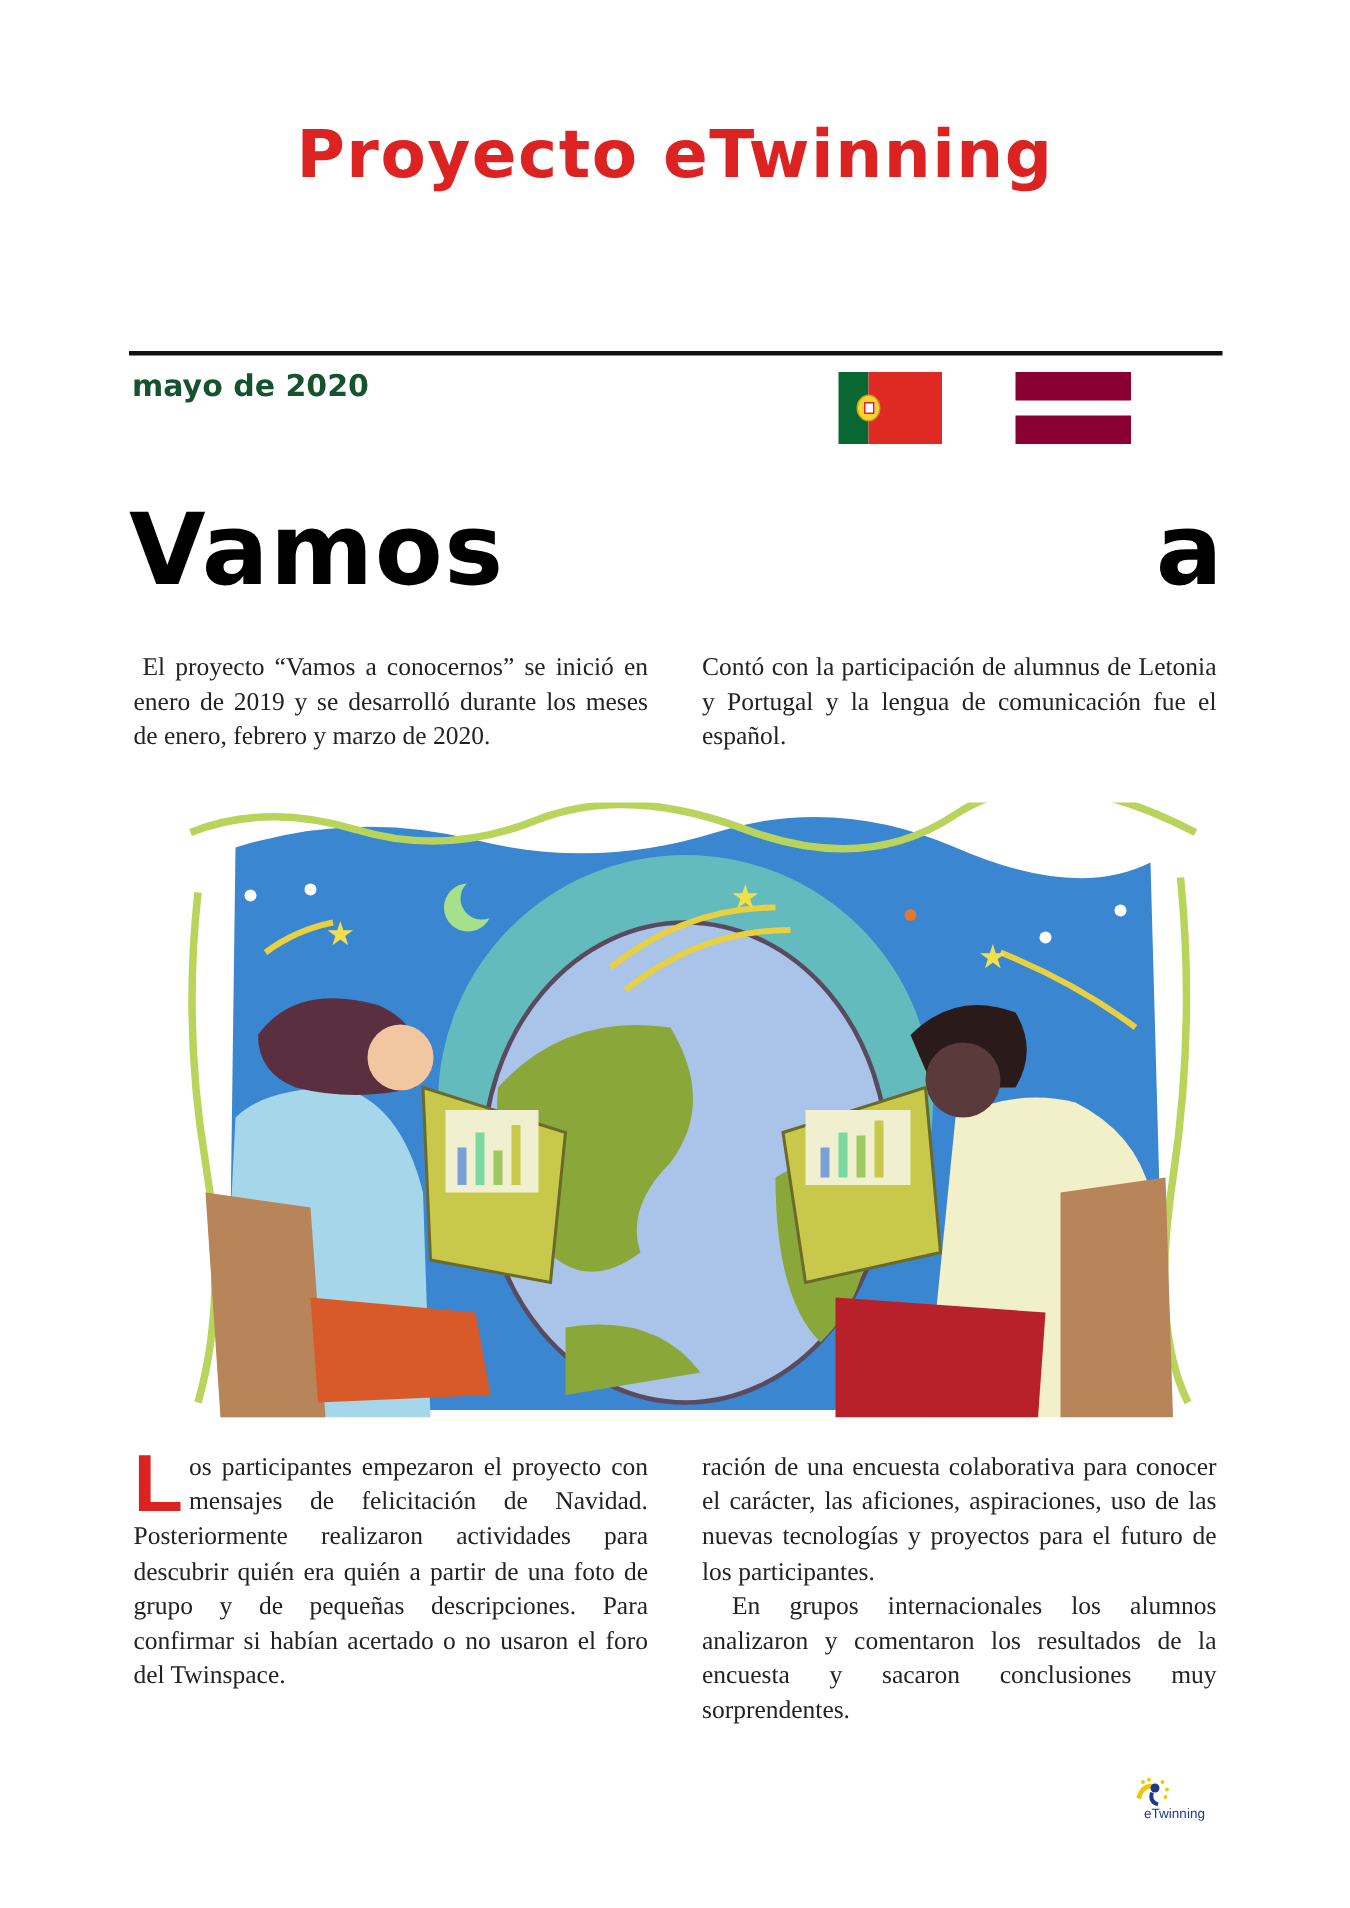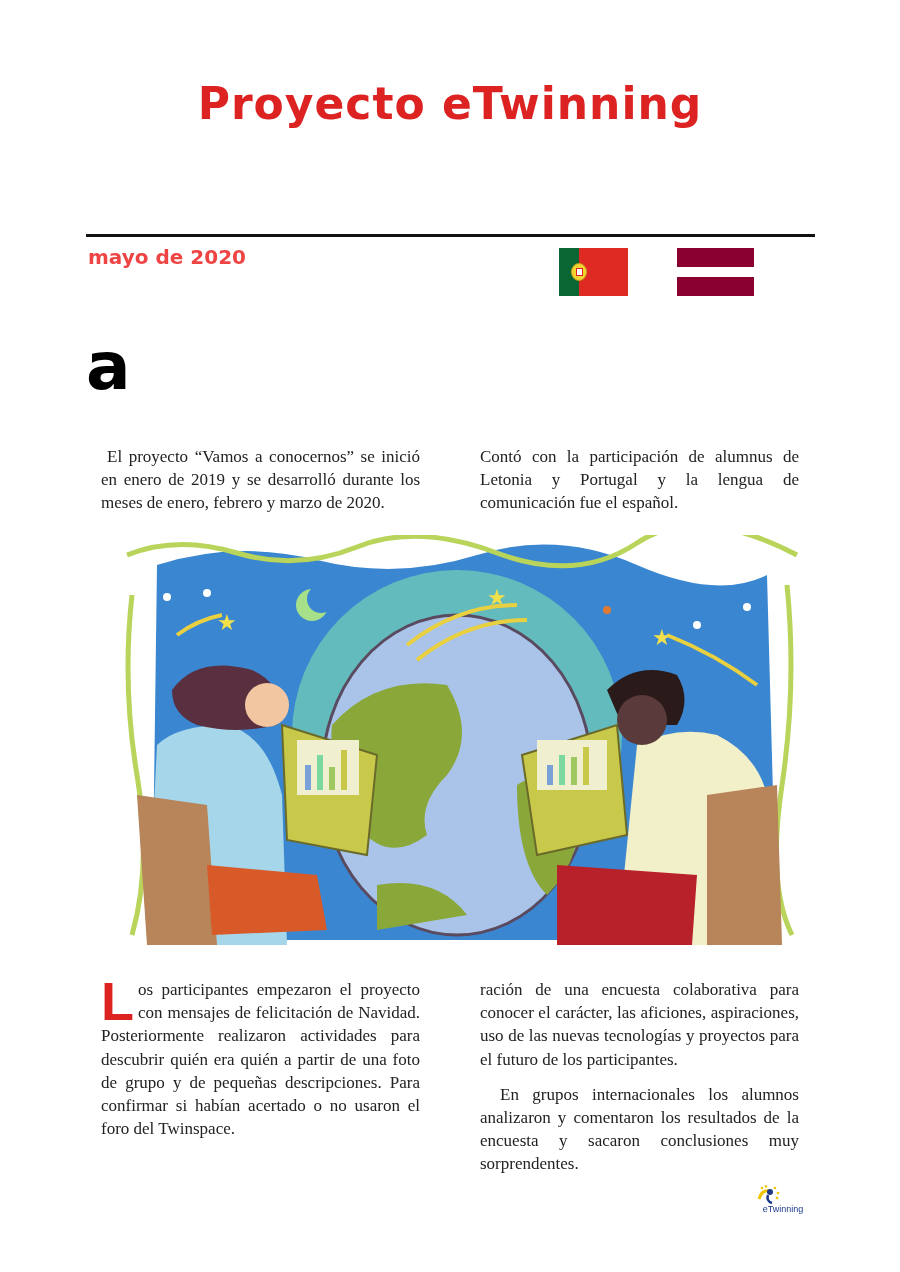"mayo de 2020" .date { color: #ef4444 -> #14532d }
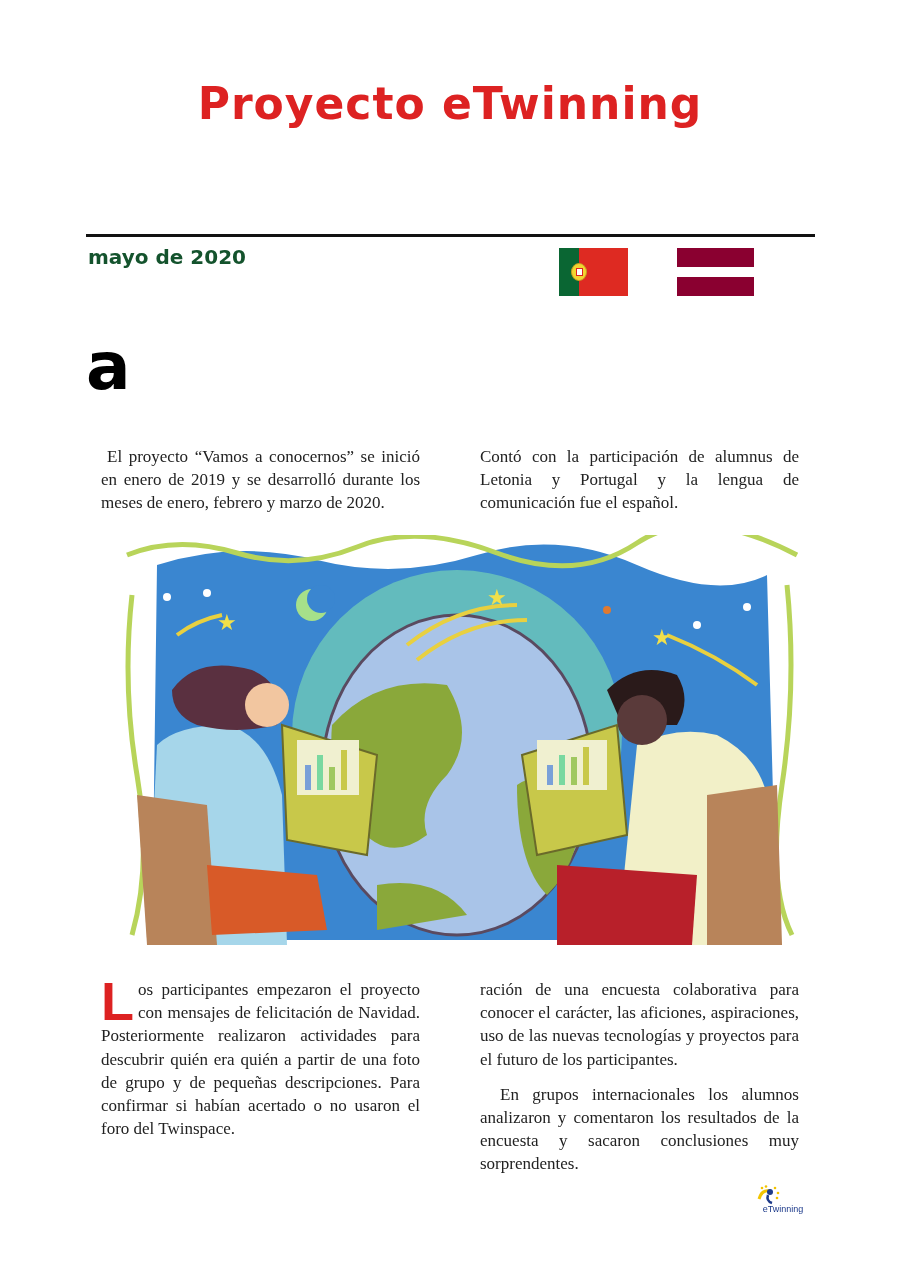"Vamos" span { html: none -> <span>Vamos</span> }
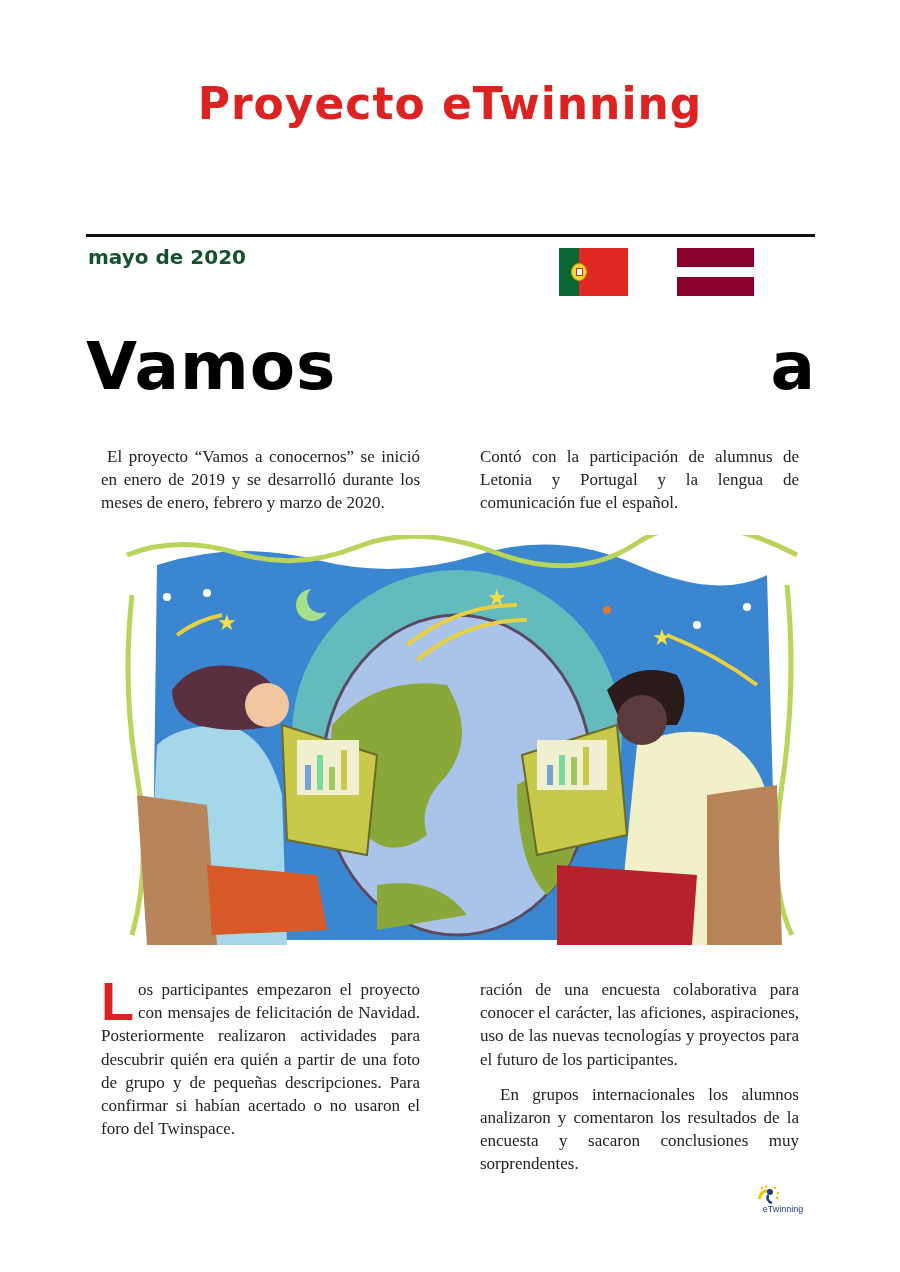"El proyecto “Vamos a conocernos”" .col p { margin: 12px -> 0 }
